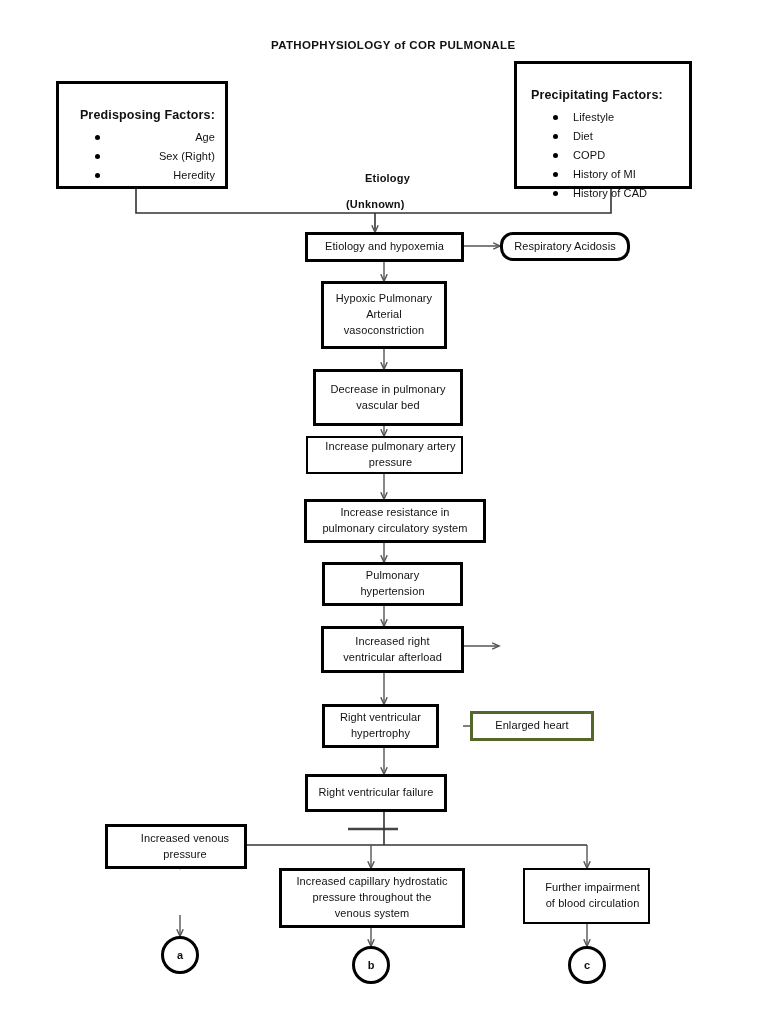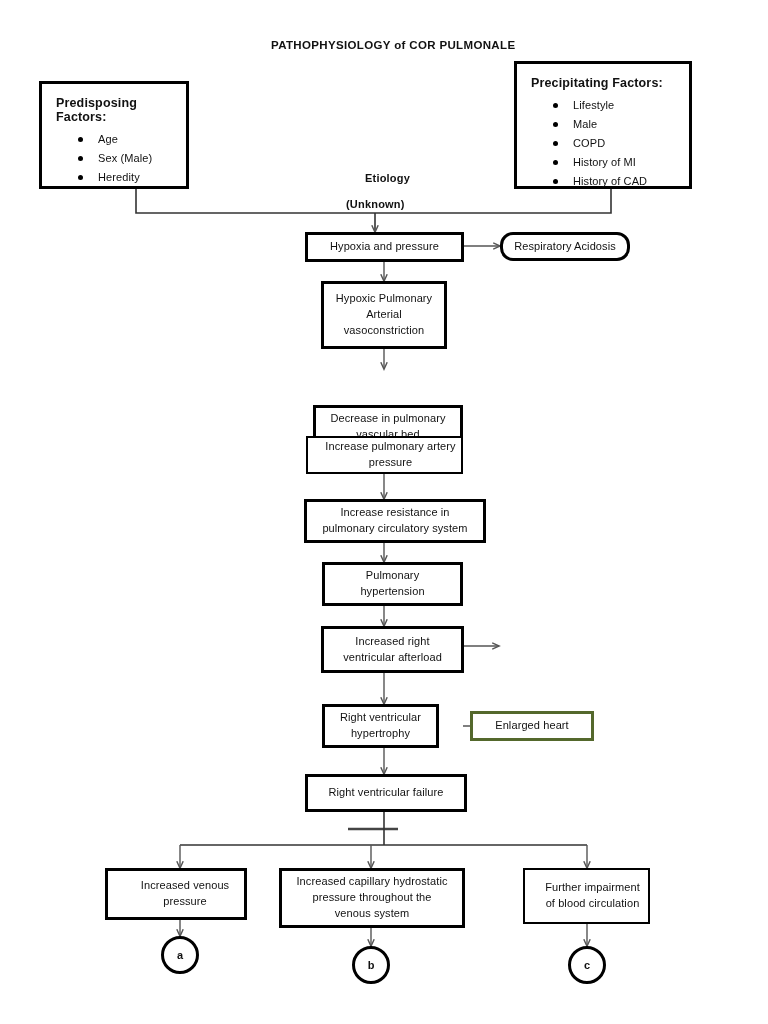"Precipitating Factors:" .panel-title { margin: 0 0 6px 2px -> 12px 0 6px 2px }
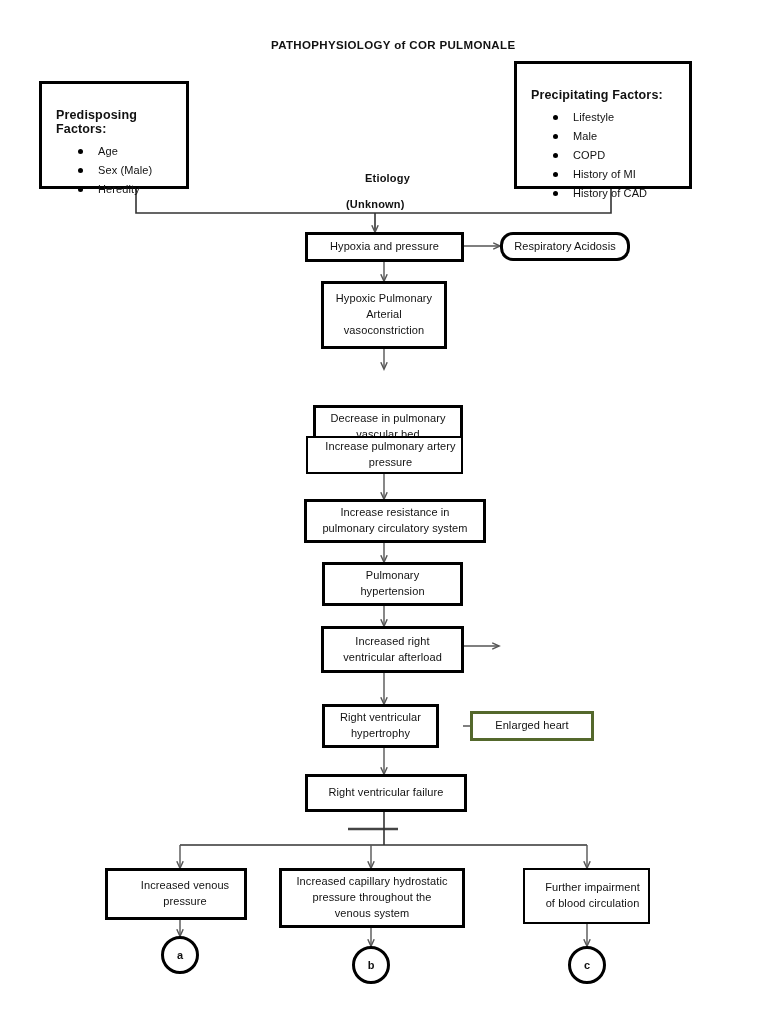"Predisposing Factors:" div.panel { left: 39px -> 56px; text-align: none -> right; width: 150px -> 172px }
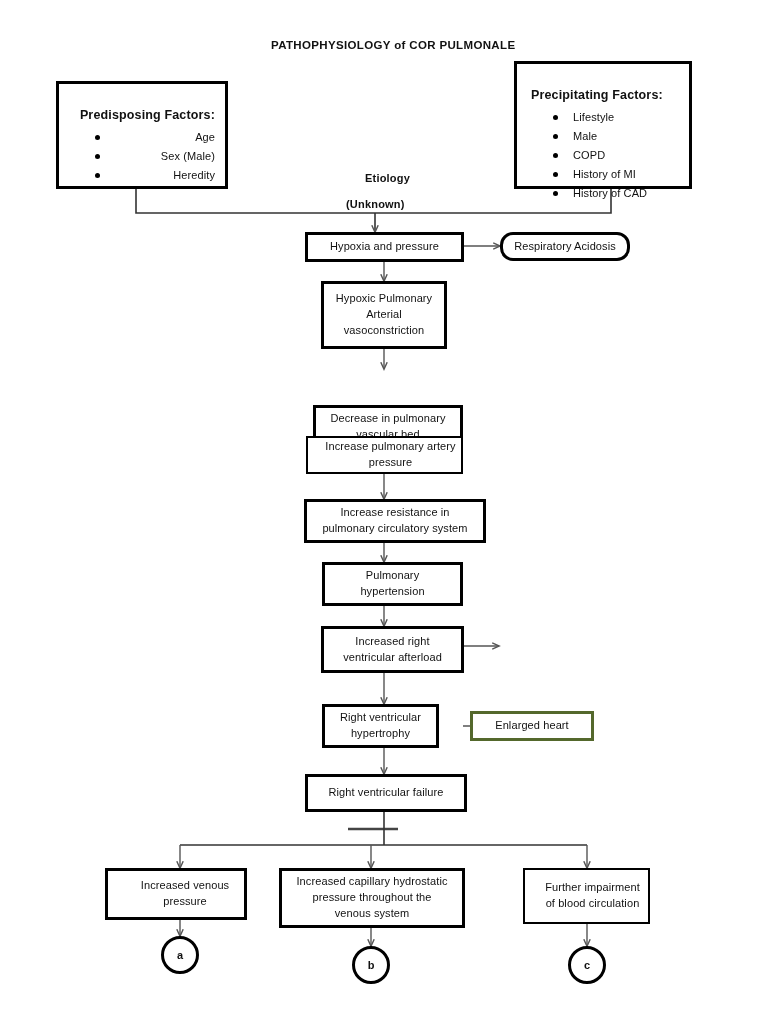"Male" li { text: Male -> Diet }
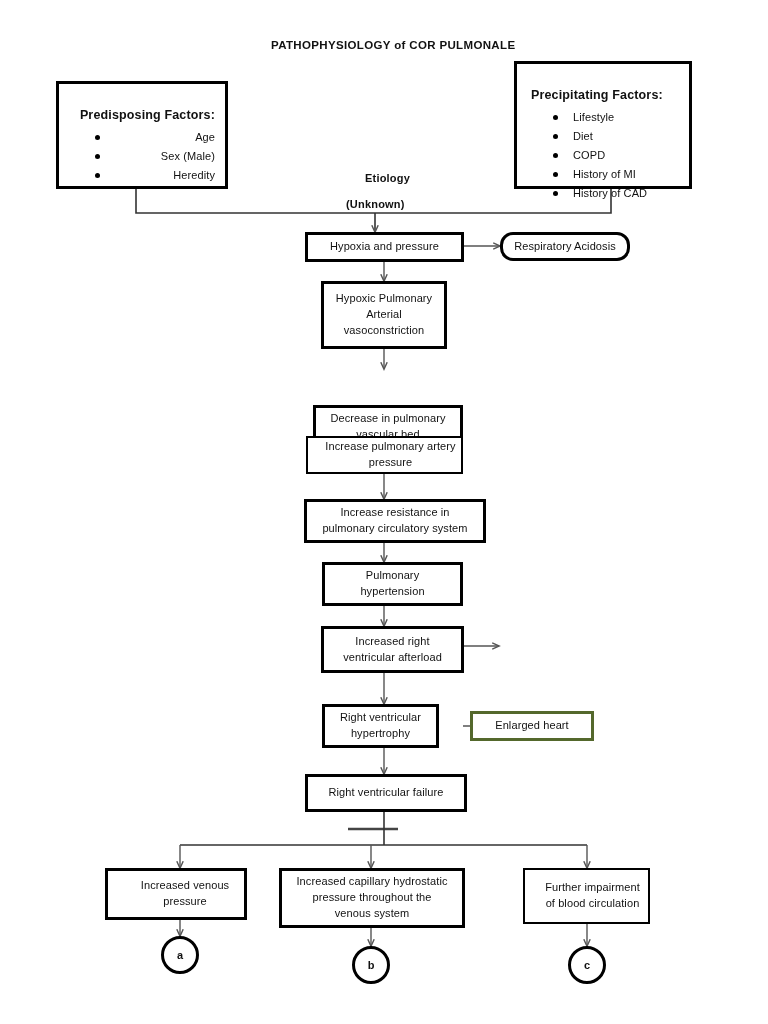"Sex (Male)" li { text: Male -> Right }
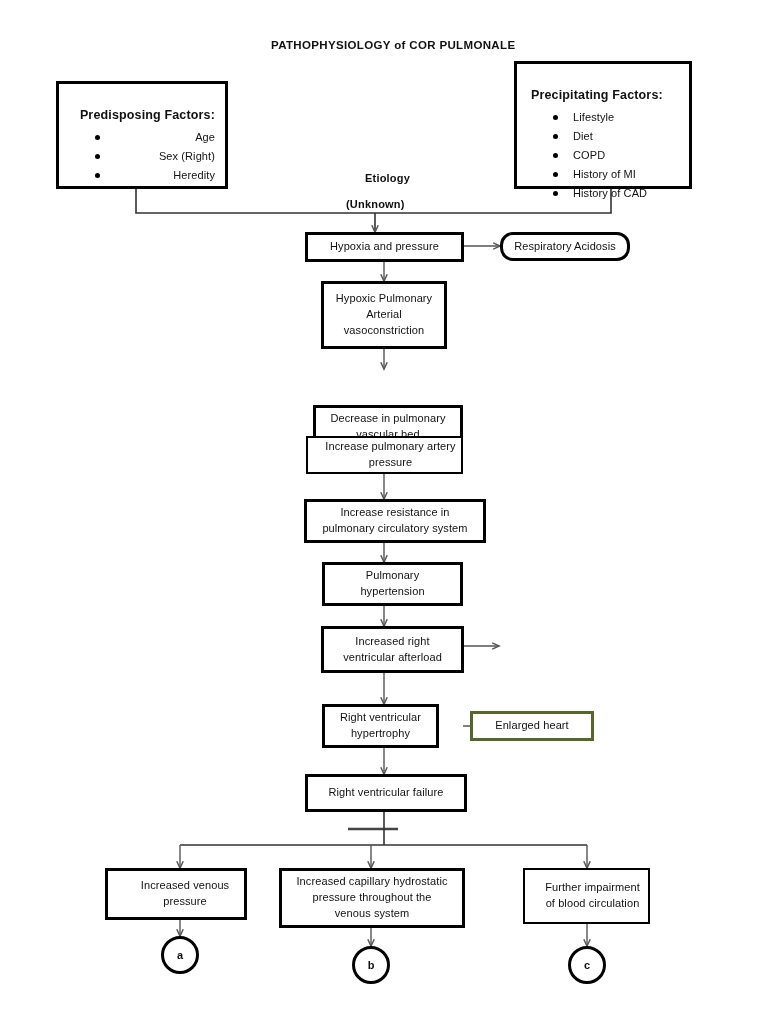"Hypoxia and pressure" div.node { text: Hypoxia and pressure -> Etiology and hypoxemia }
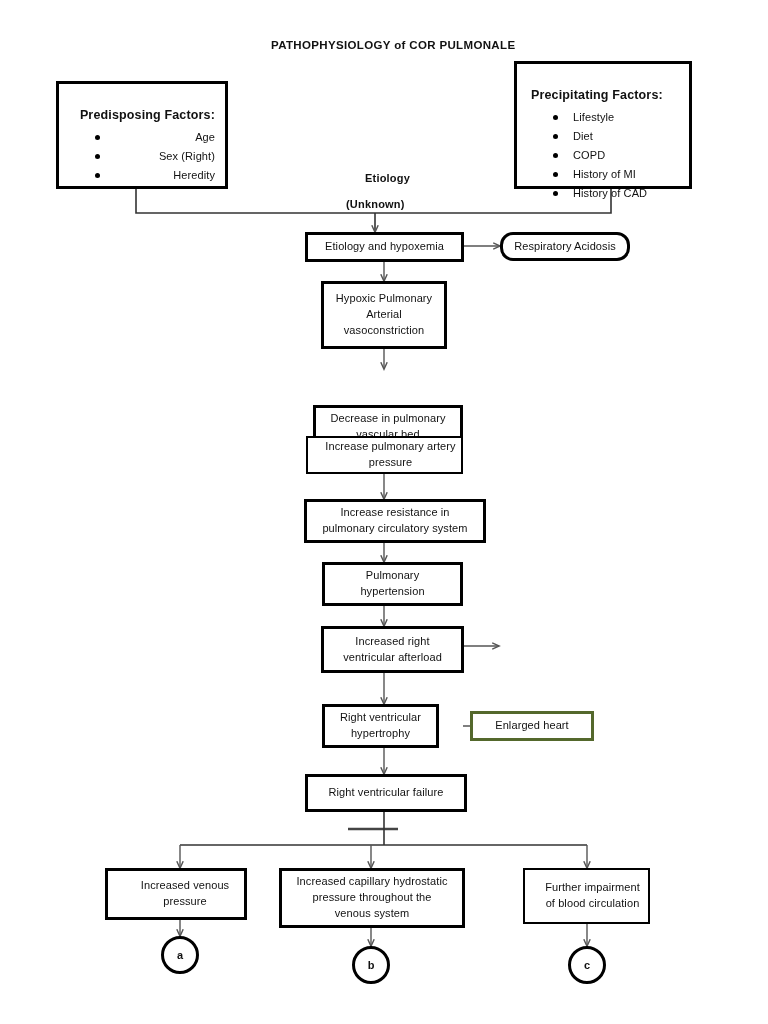"Decrease in pulmonary" div.node { height: 43px -> 57px; margin-top: 36px -> none }
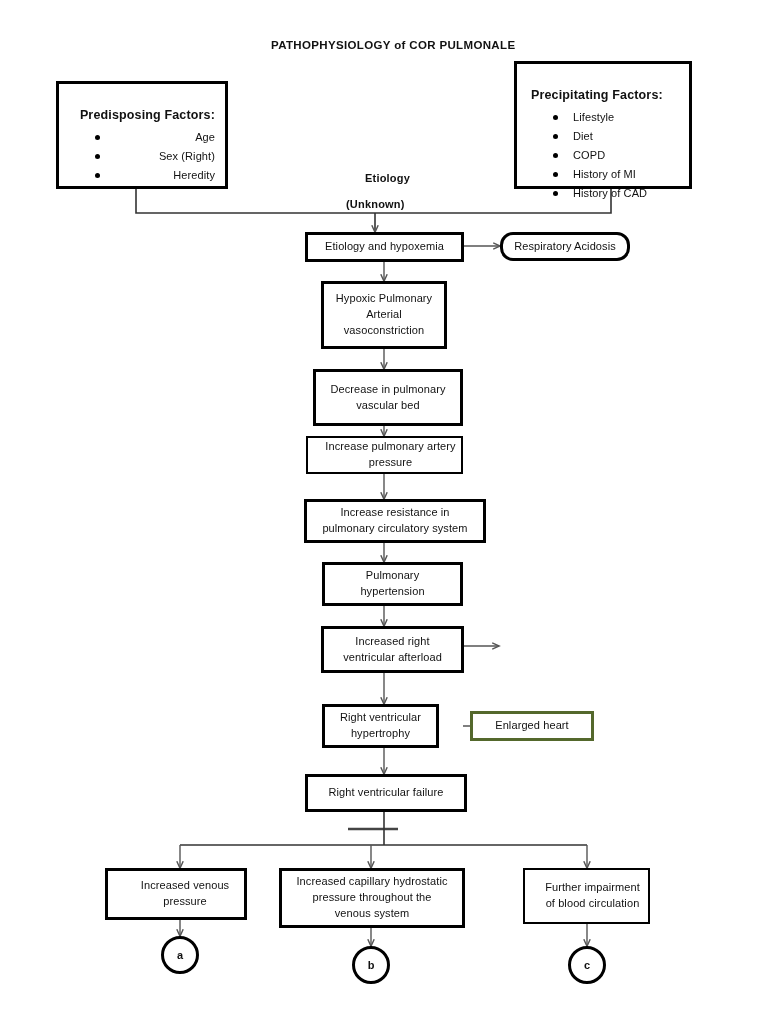"Right ventricular failure" div.node { width: 162px -> 142px }
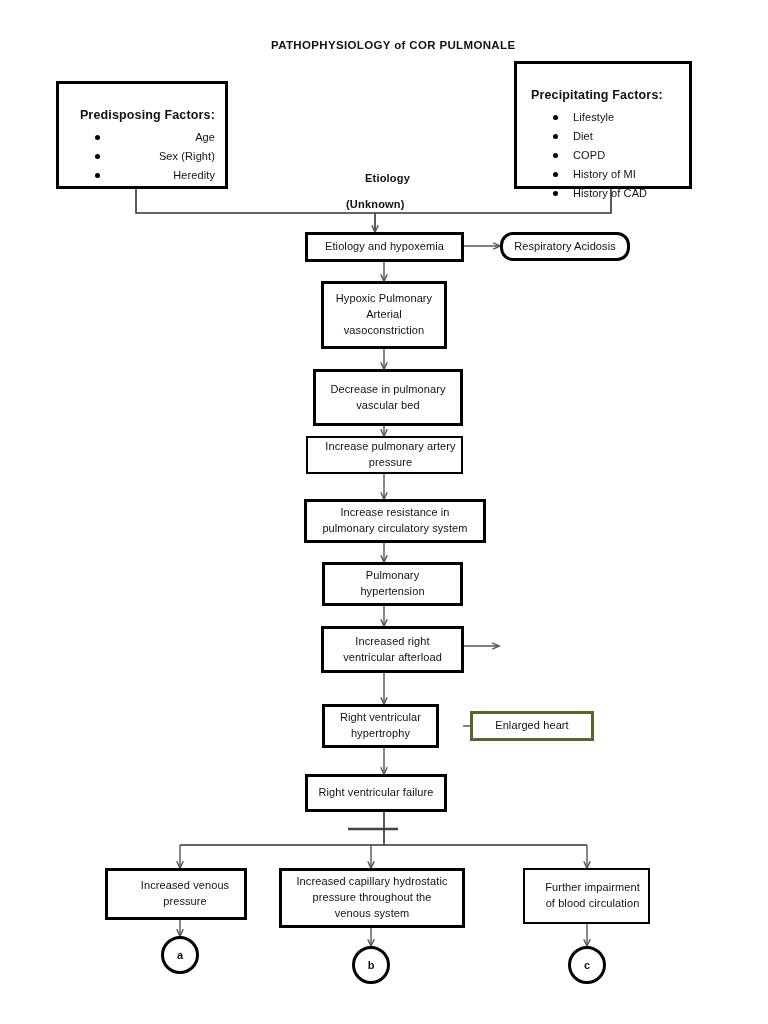"Increased venous" div.node { height: 52px -> 45px; top: 868px -> 824px }
